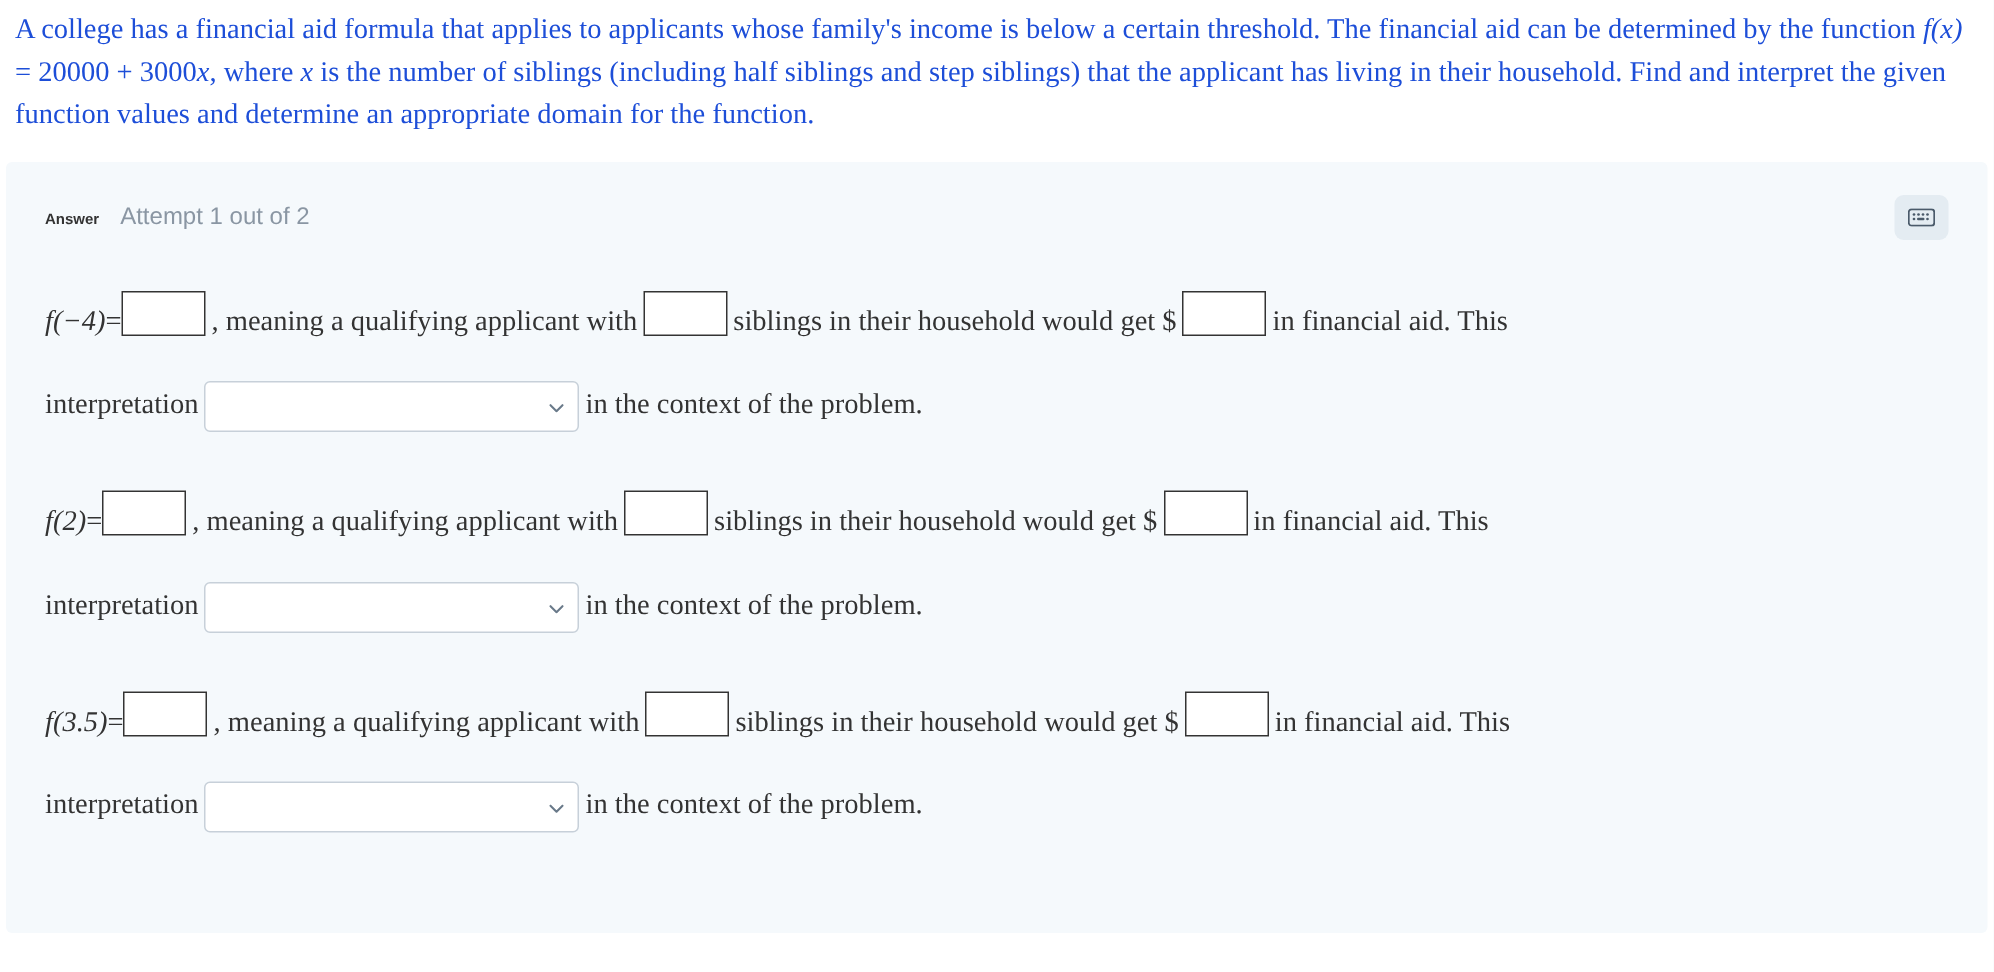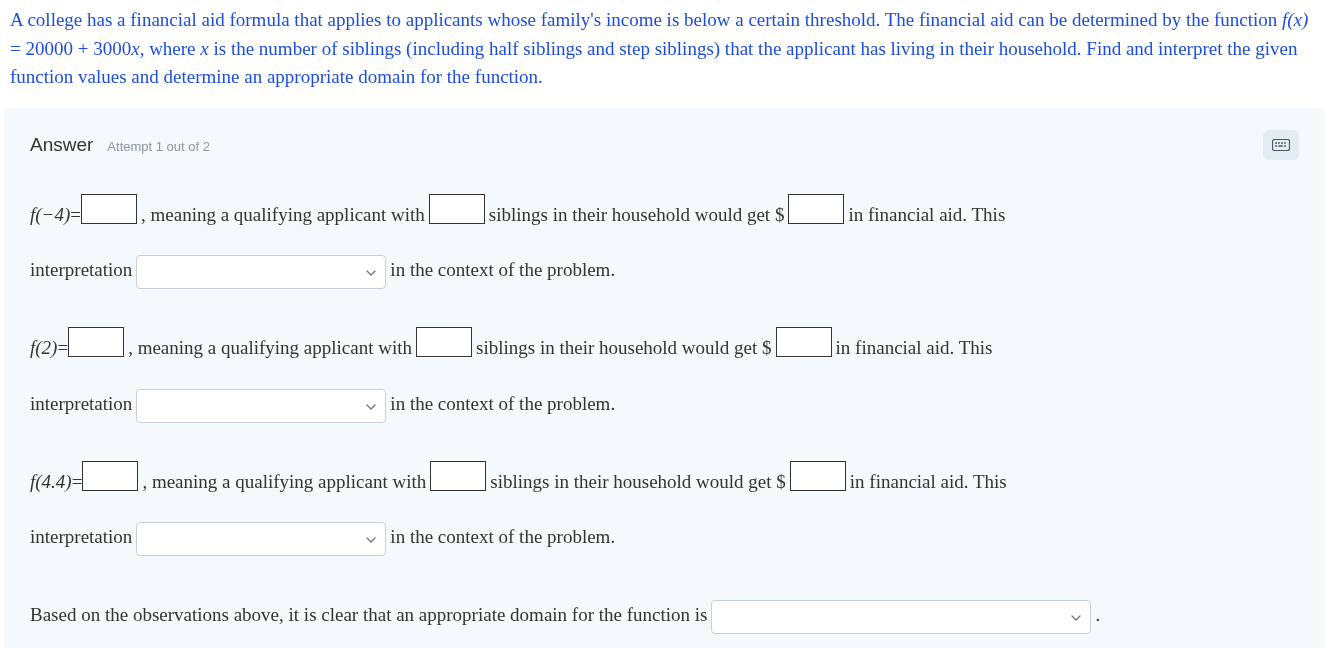"Answer" .answer-label { font-size: 19px -> 10px; font-weight: 400 -> 700 }
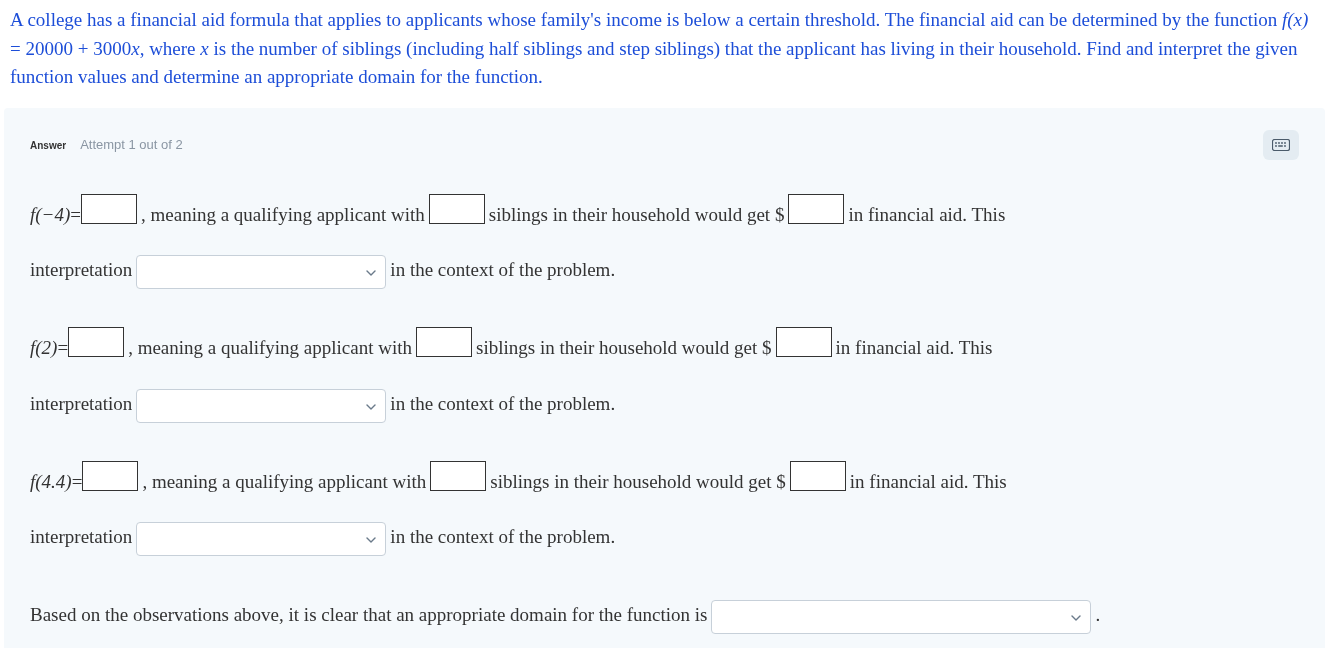"Attempt 1 out of 2" .attempt-label { font-size: 13px -> 16px }
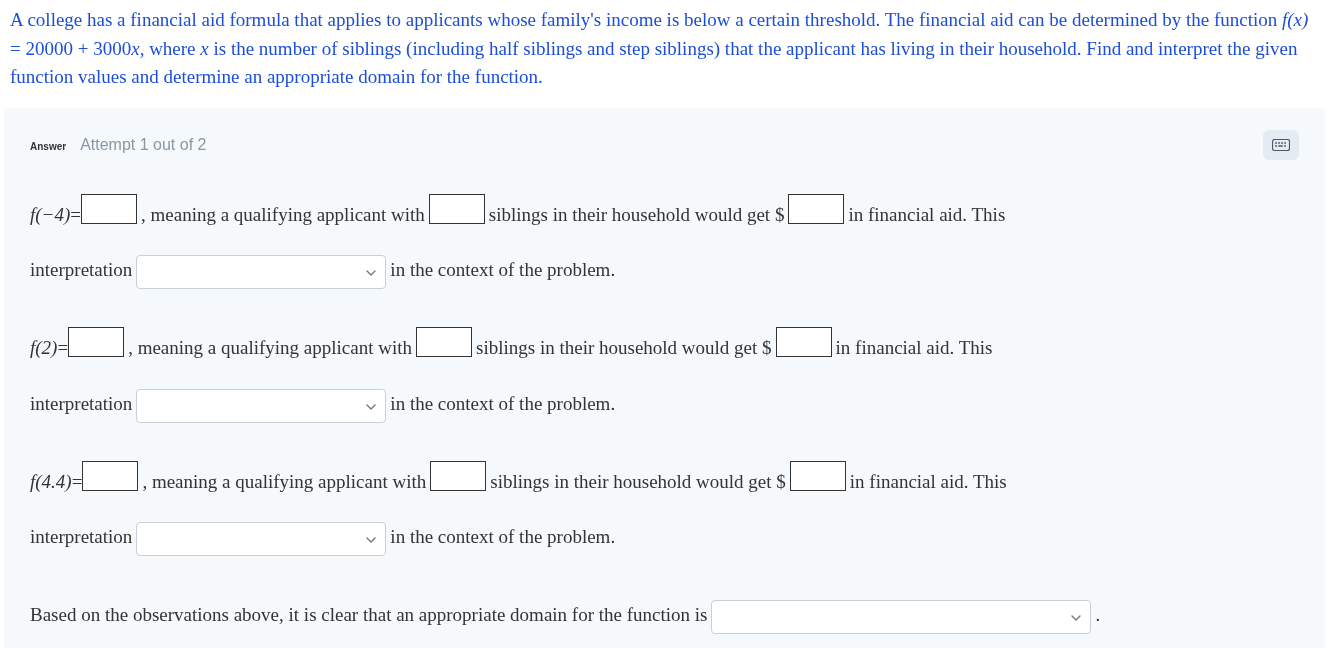"f(4.4)" span.math-expr { text: 4.4 -> 3.5 }
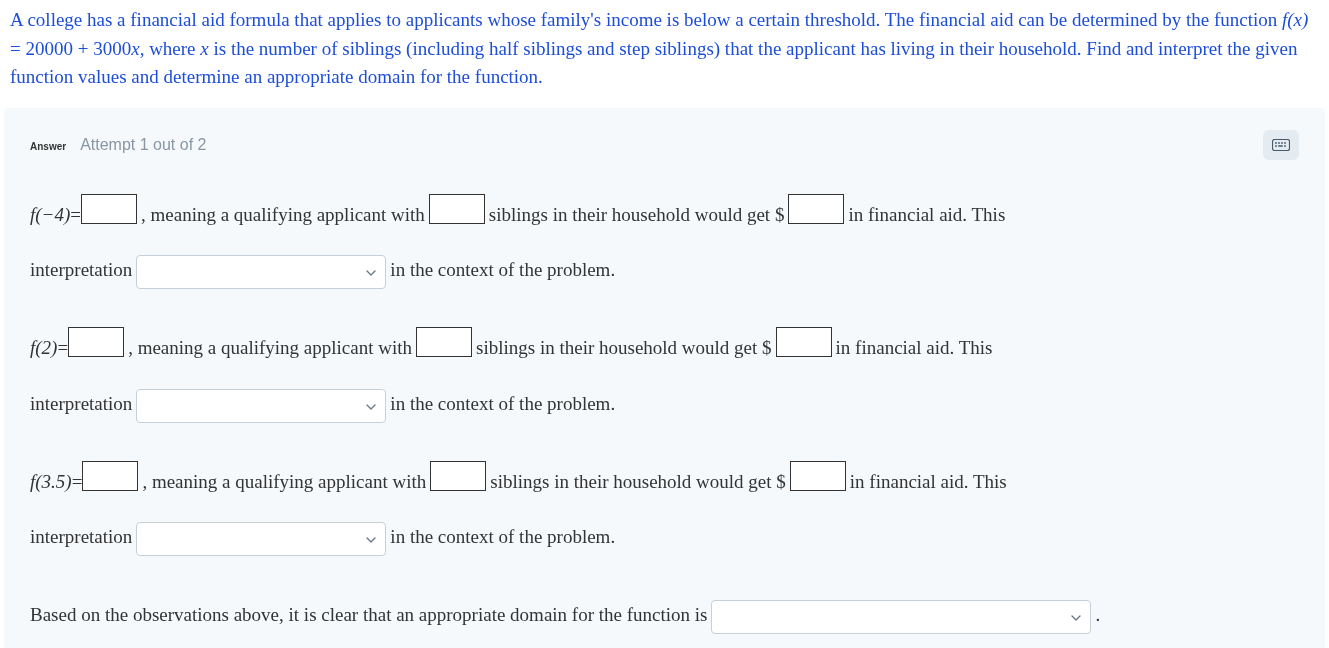"Based on the observations above," div.row { html: <div> <span>Based on the observations above, it is clear that an appropriate domain for the function is </span> <span> <select></select> <span> <svg> <path></path> </svg> </span> </span> <span>.</span> </div> -> none }
